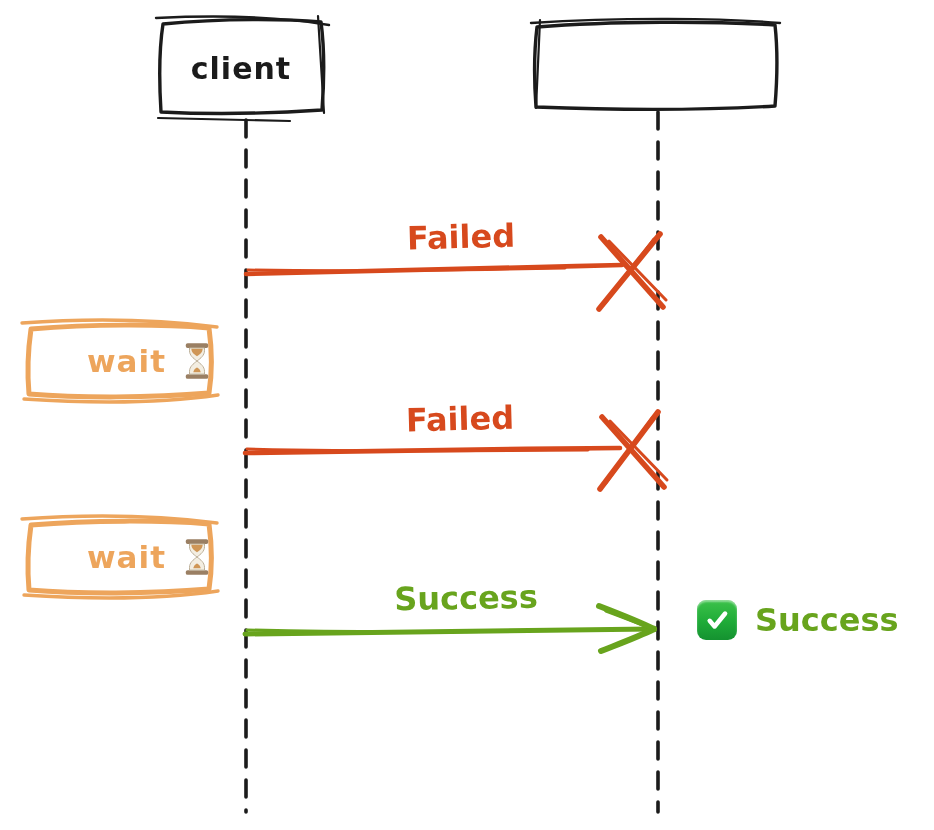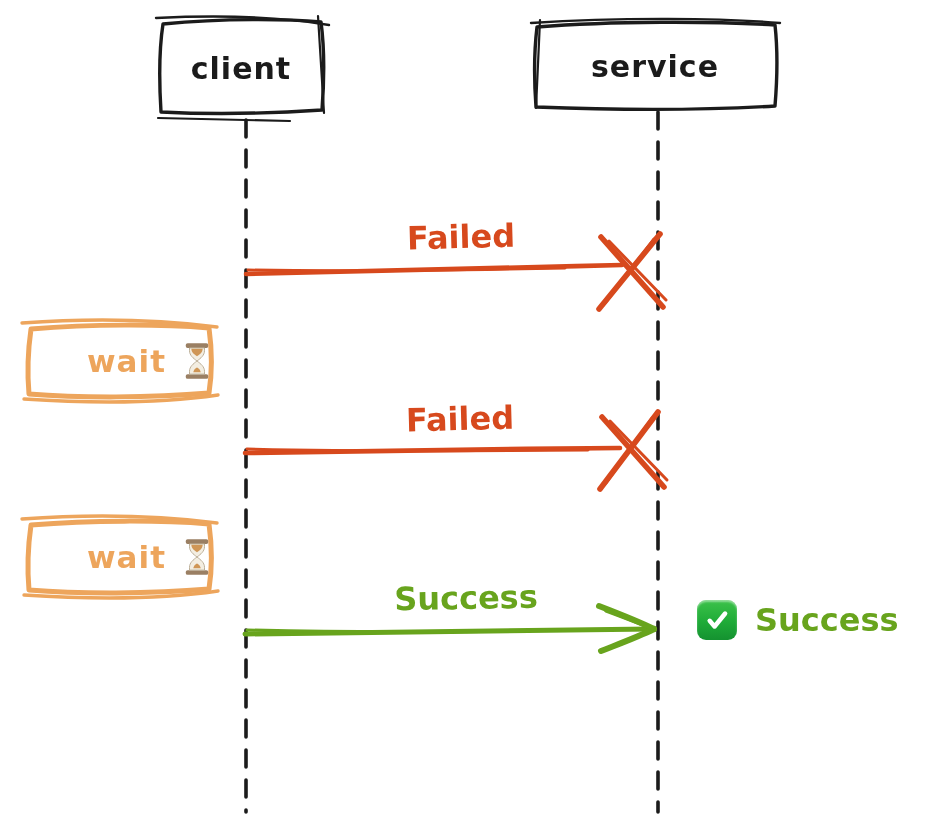"service" div.label { html: <div>service</div> -> none }
